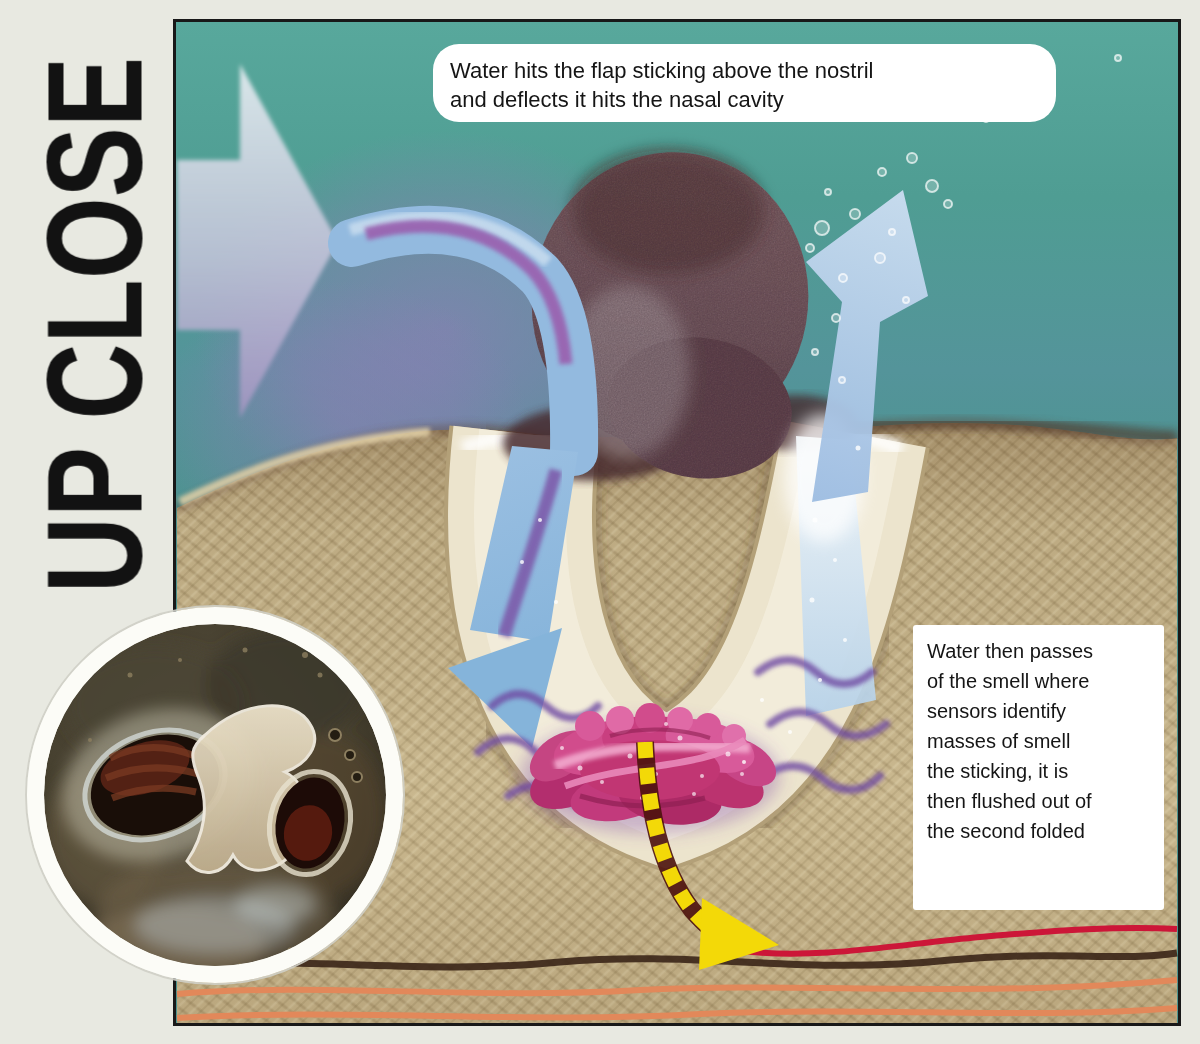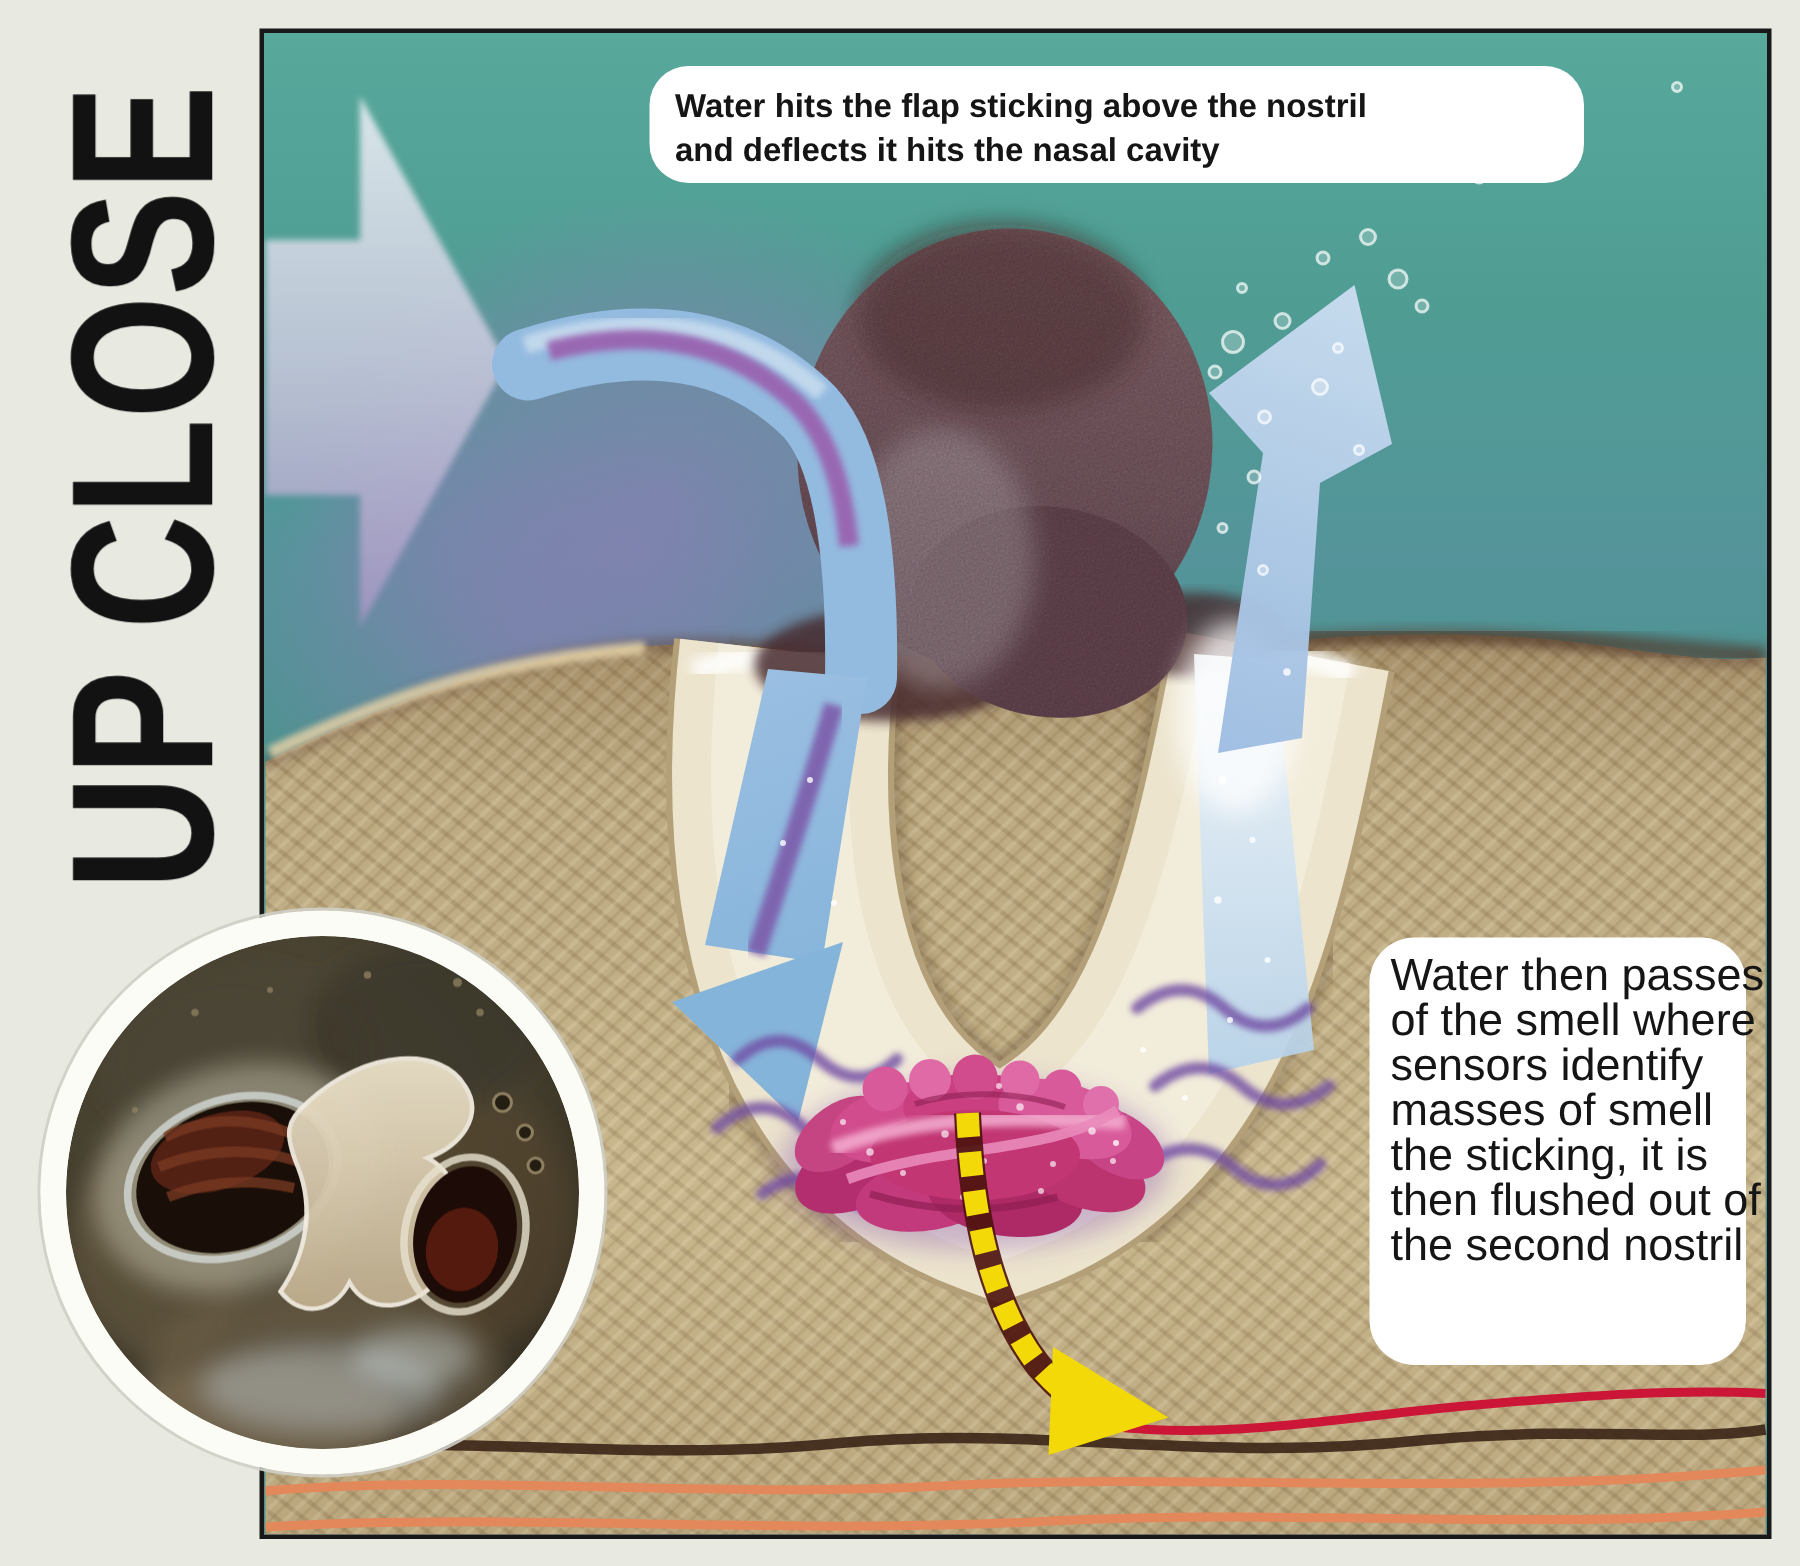"Water hits the flap sticking" #callout-top { font-weight: bold -> none }
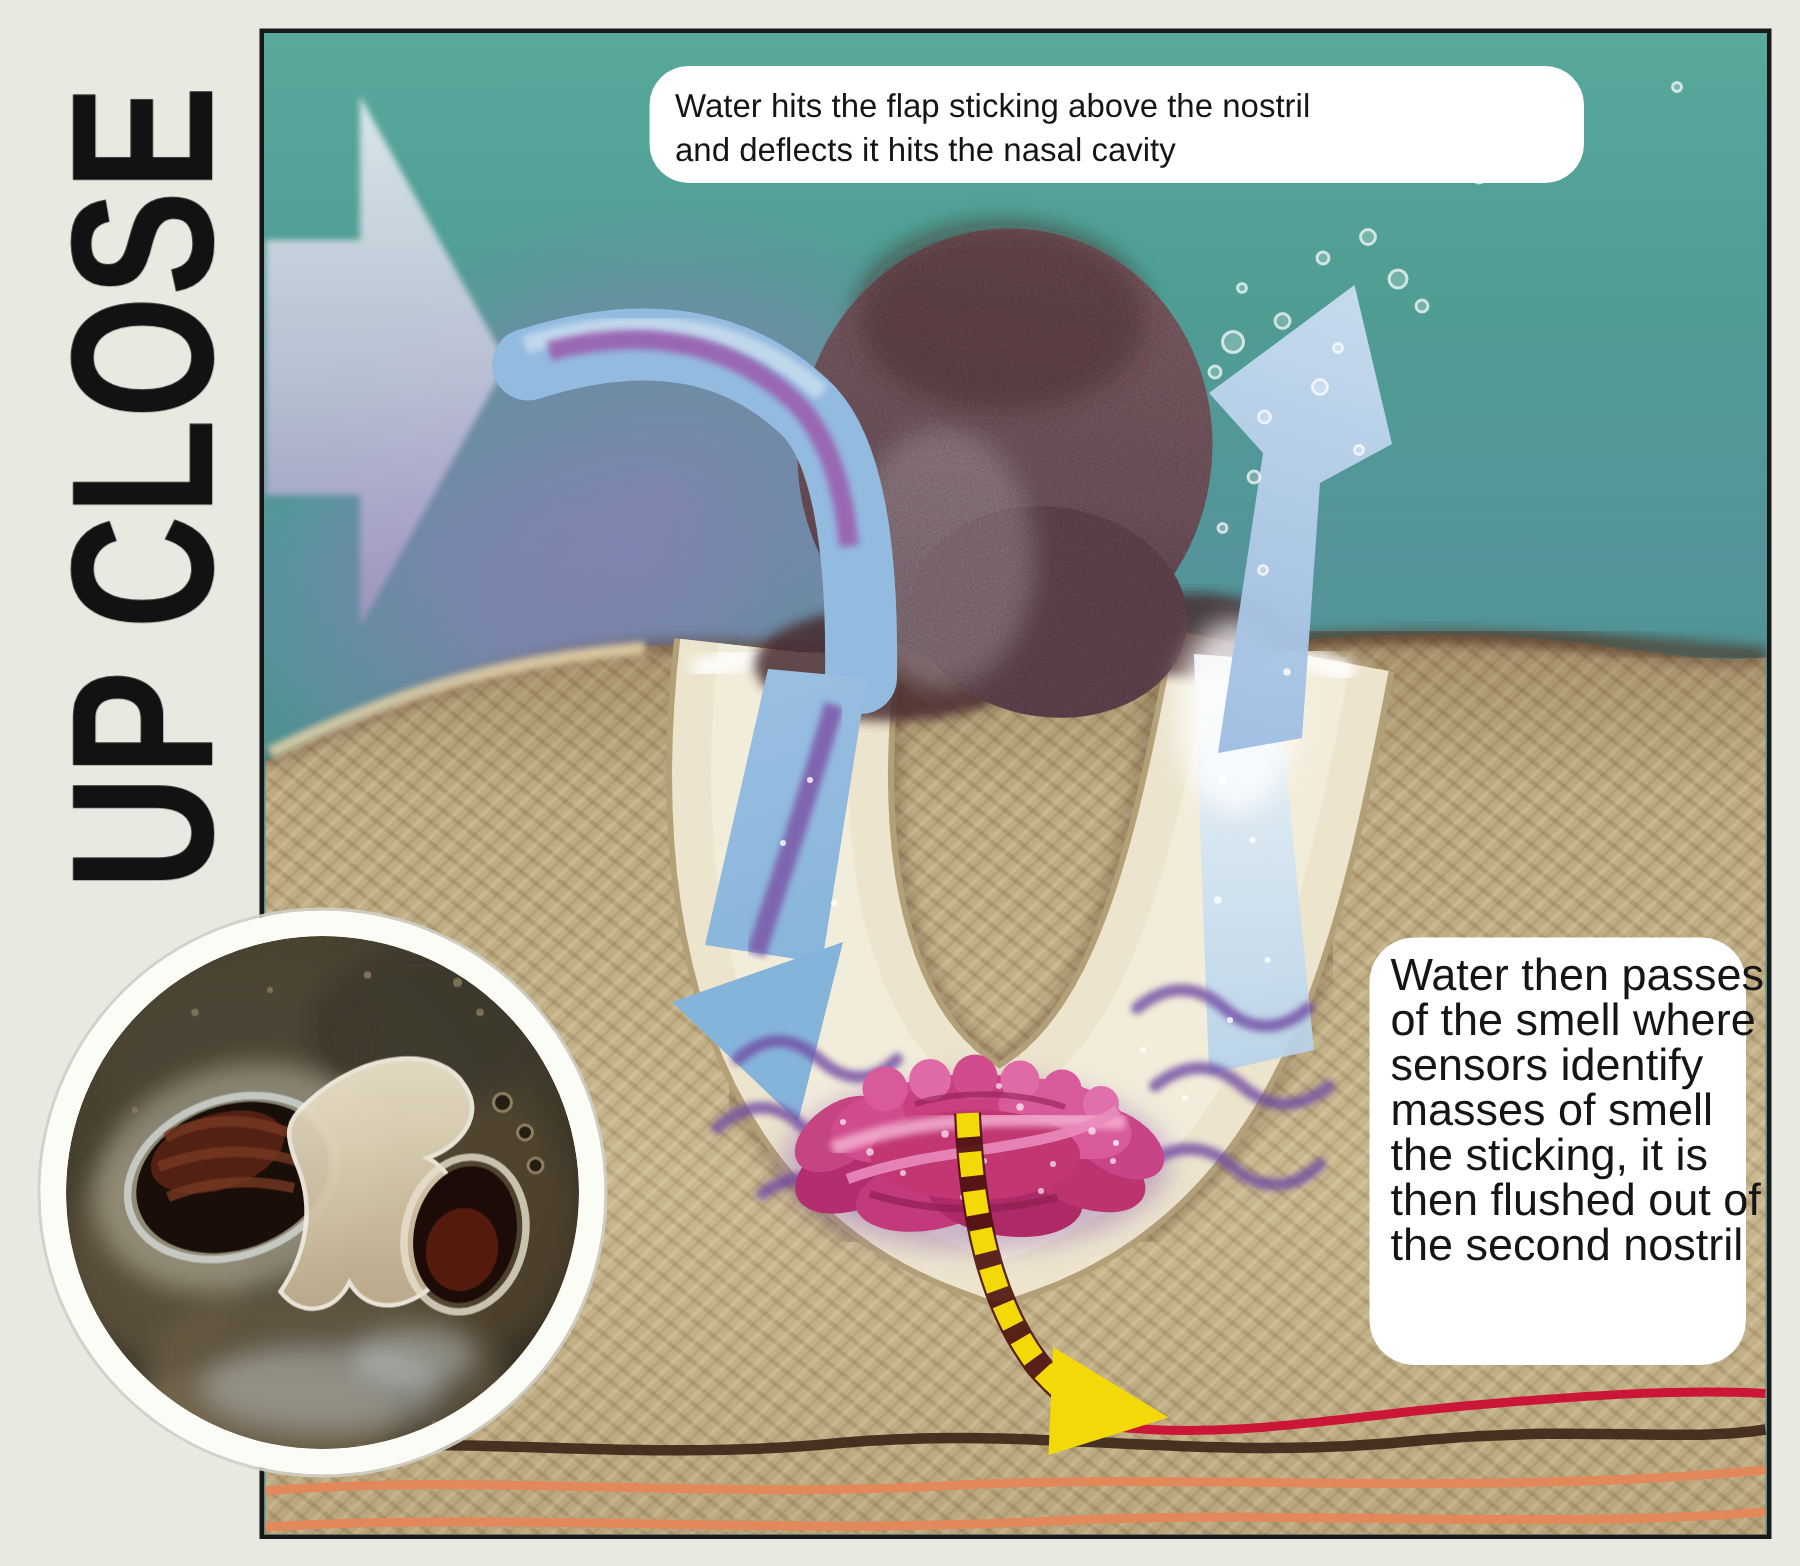"Water then passes" #callout-side { border-radius: 30px -> 3px; font-size: 30px -> 20px }
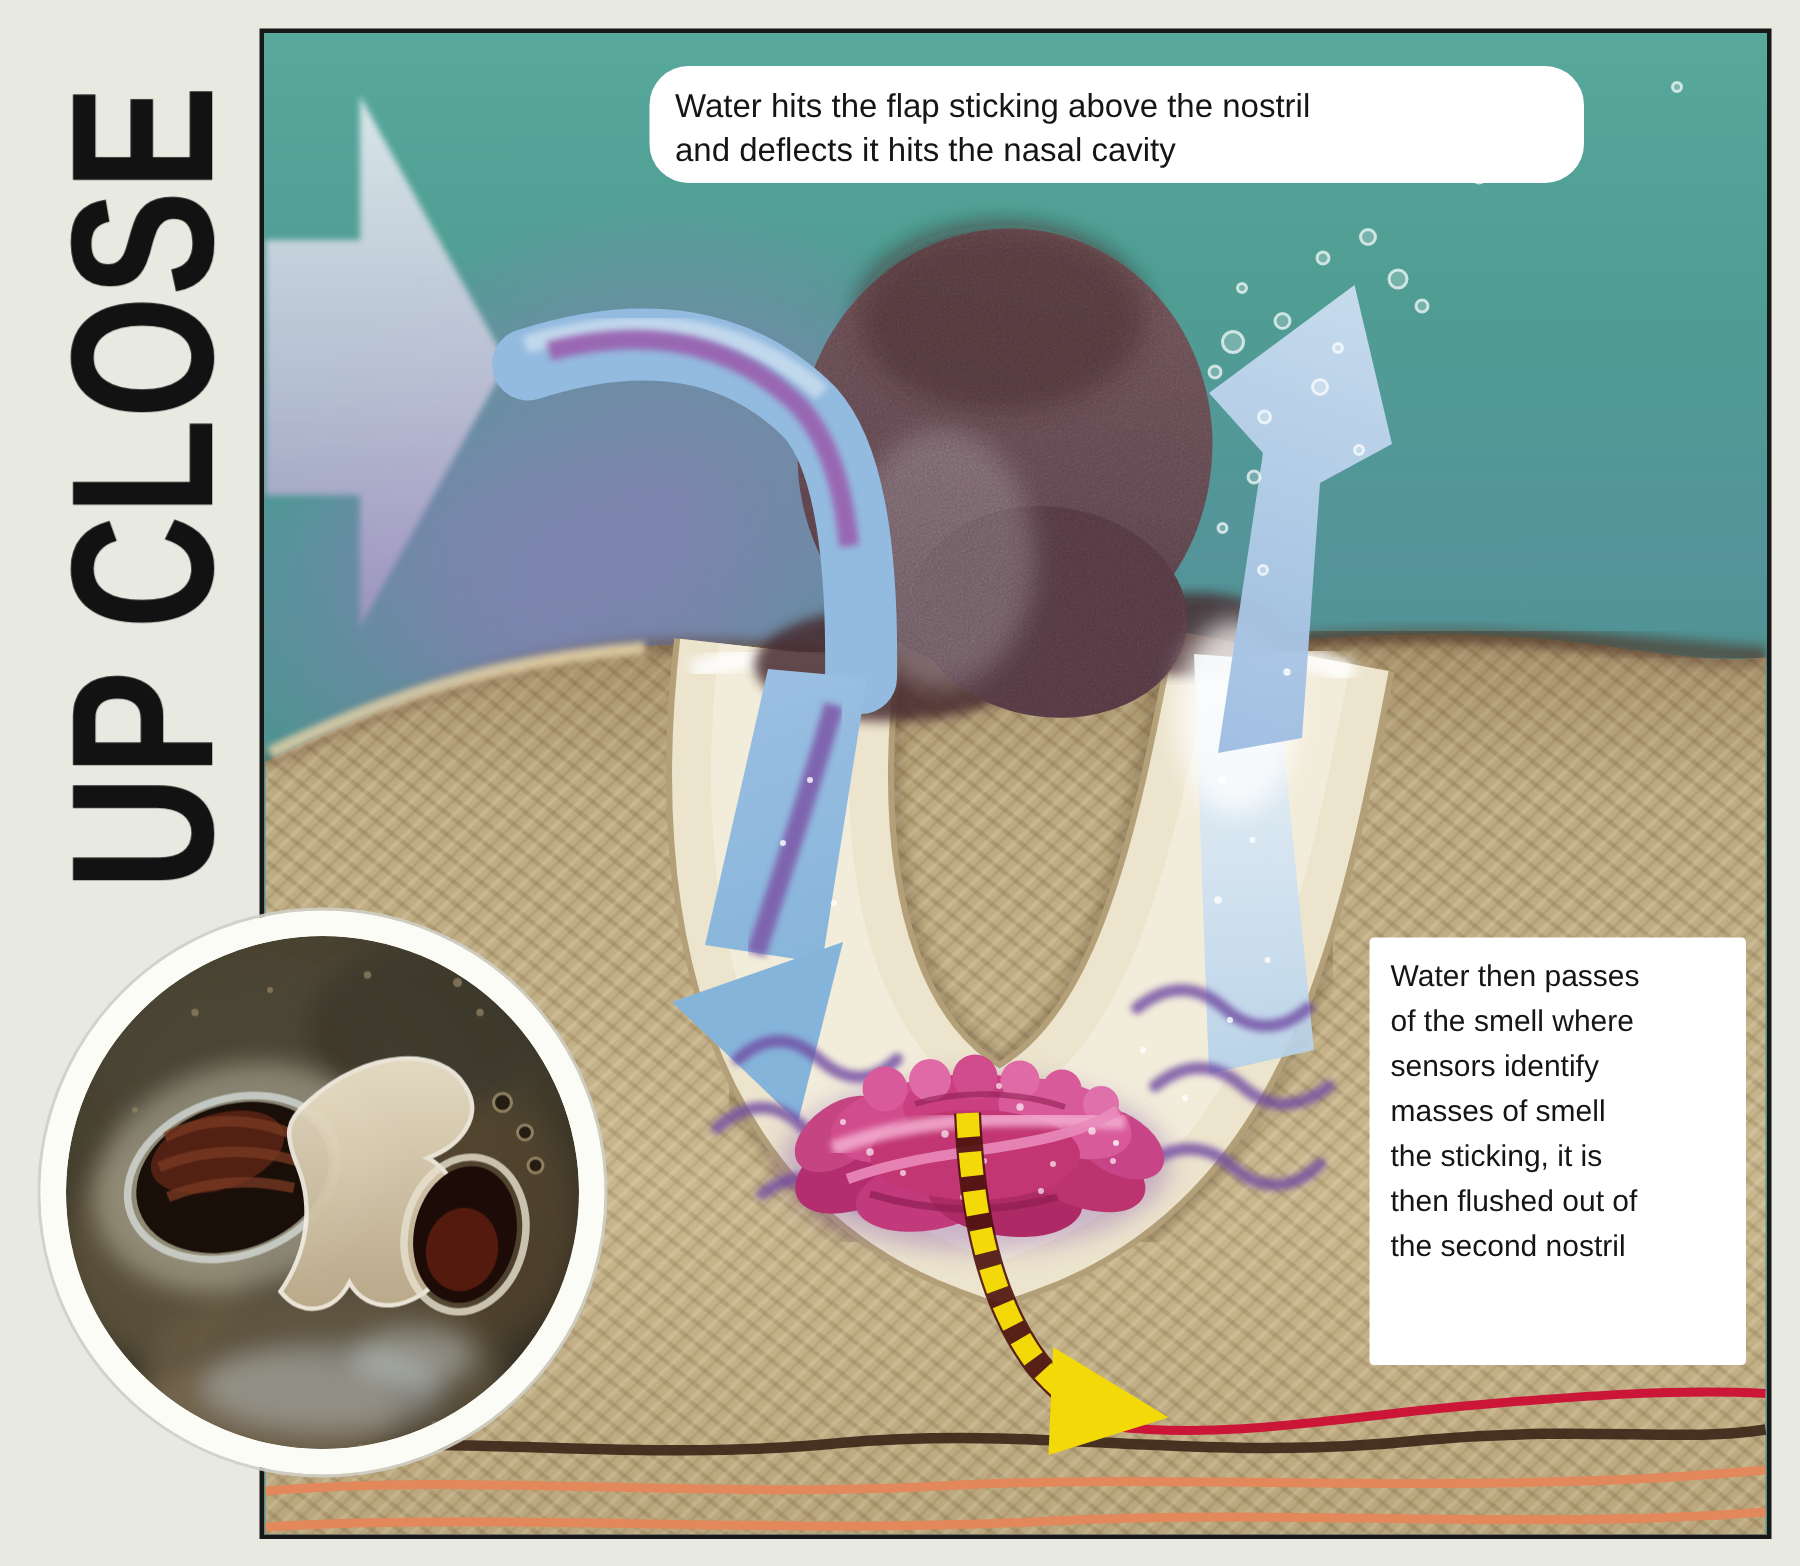"the second nostril" span { text: nostril -> folded }
